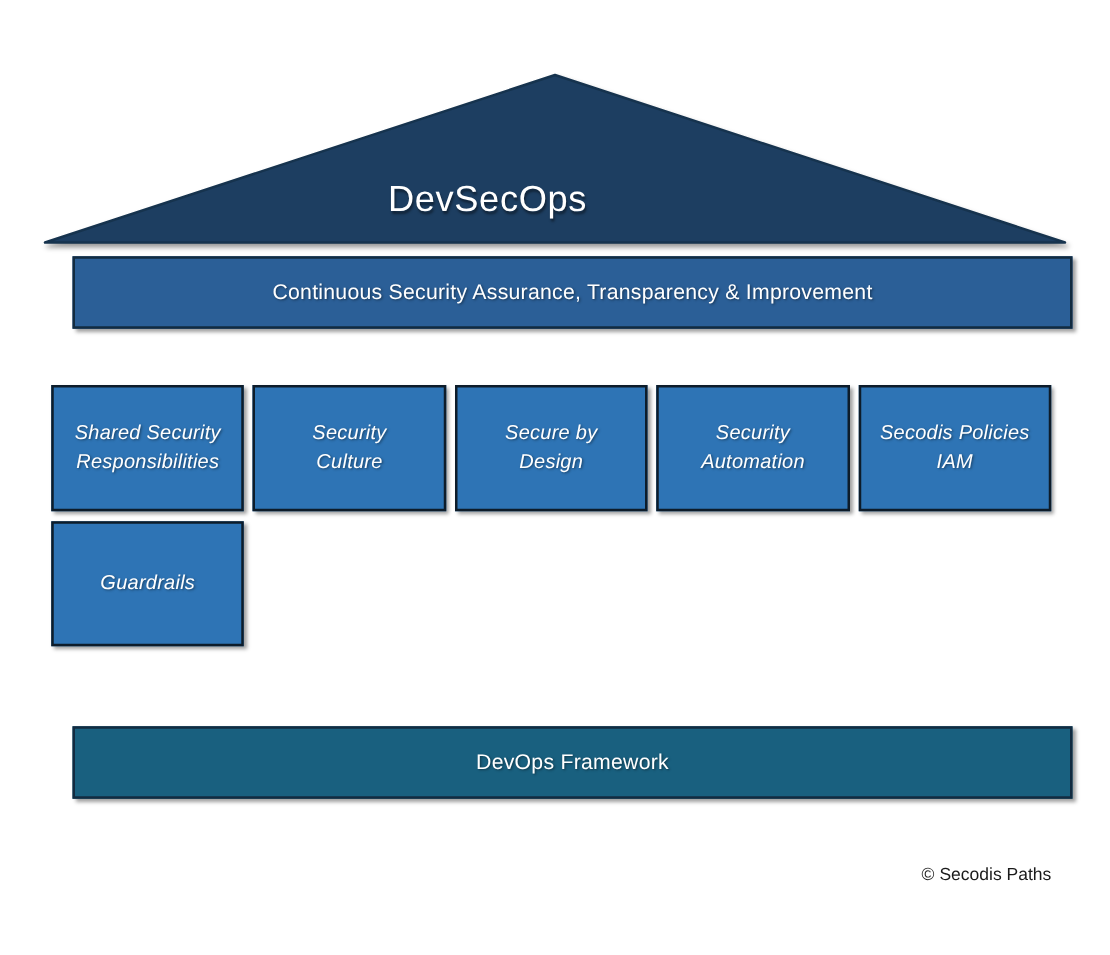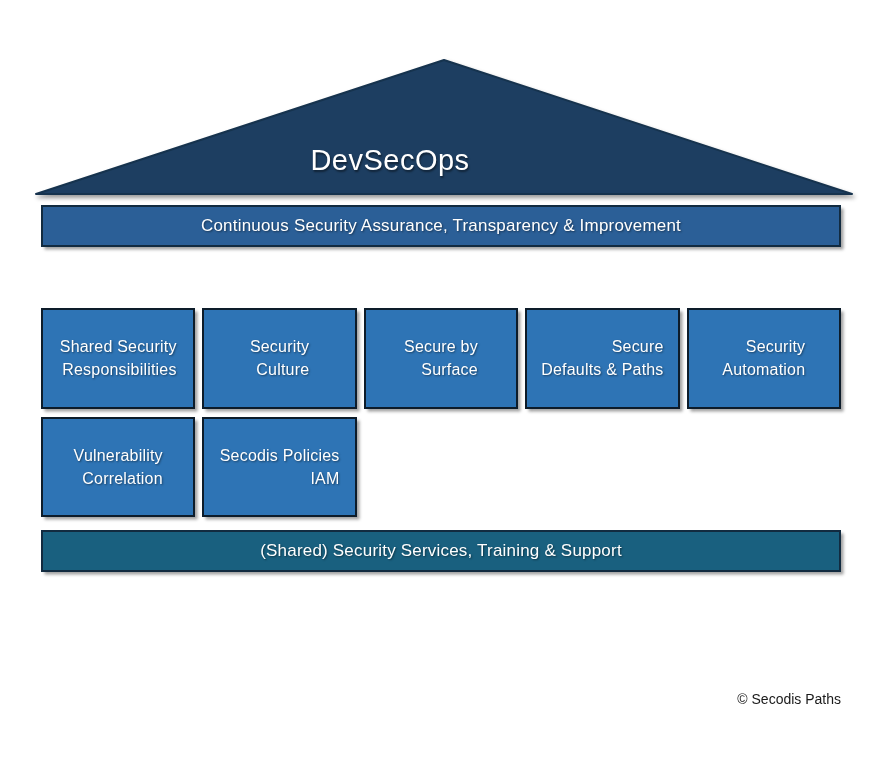"Continuous Security Assurance," .bar { height: 42px -> 58px; left: 41px -> 58px }
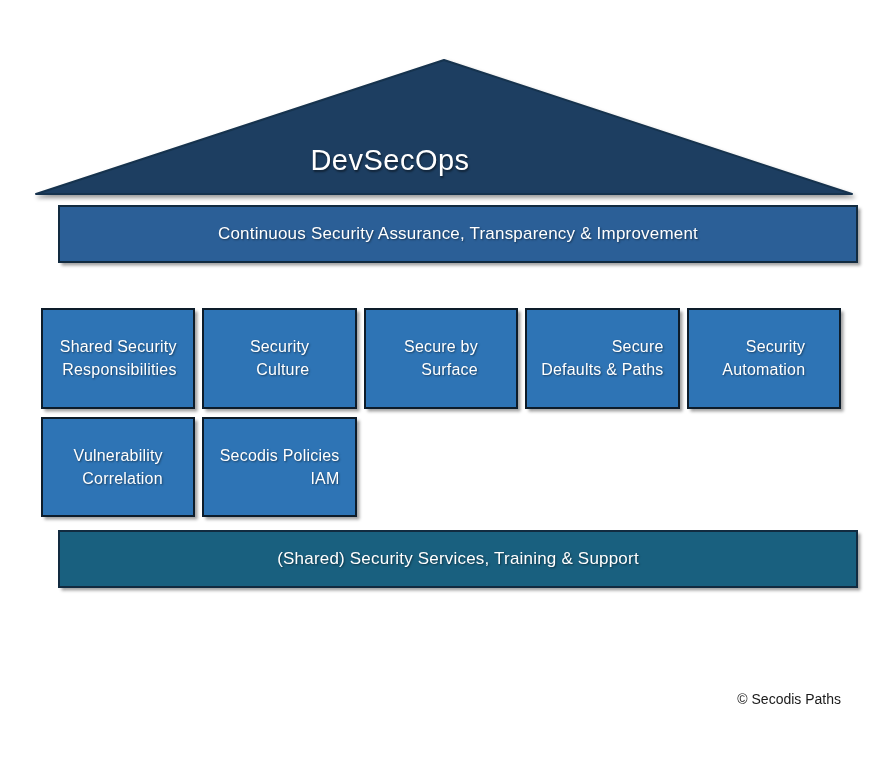"Shared Security" .cell { font-style: none -> italic; text-align: right -> center }
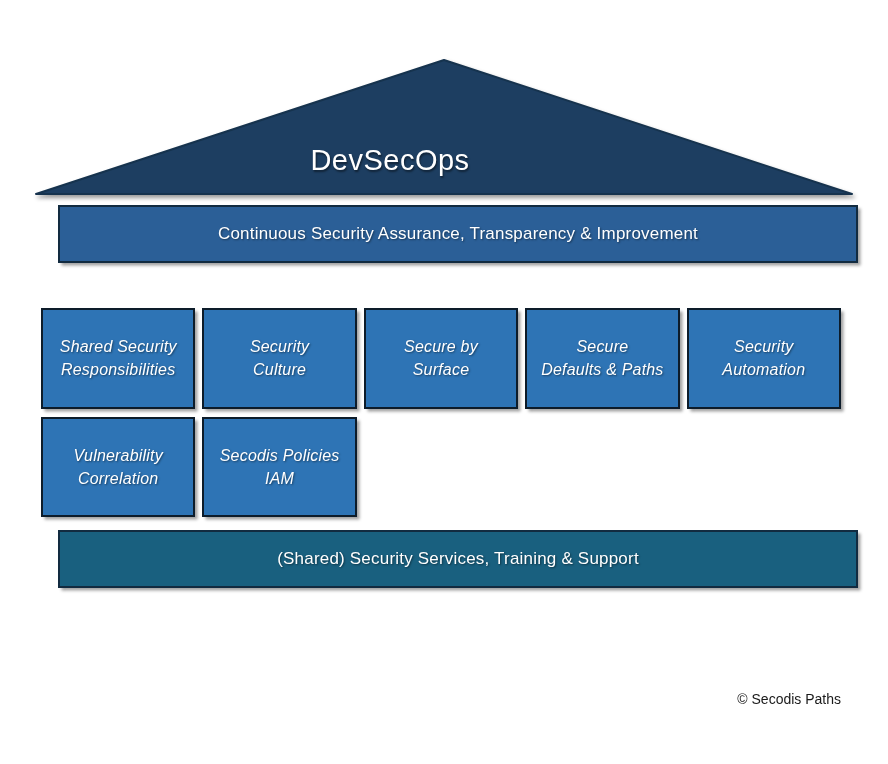"Secure by" div.cell { text: Surface -> Design }
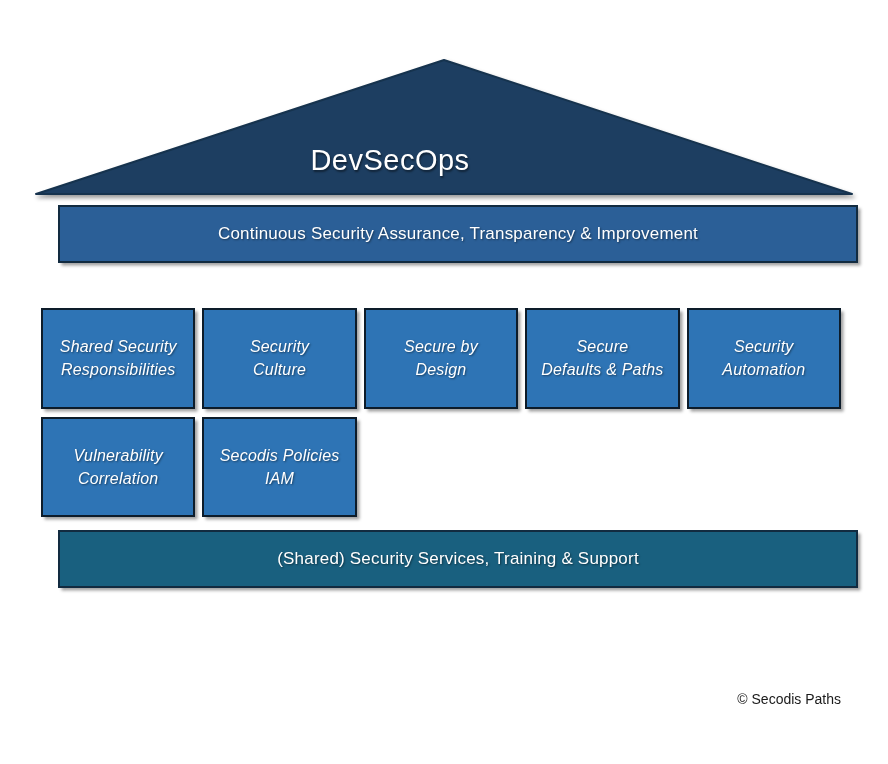"Secure" div.cell { html: <div>Secure Defaults &amp; Paths</div> -> none }
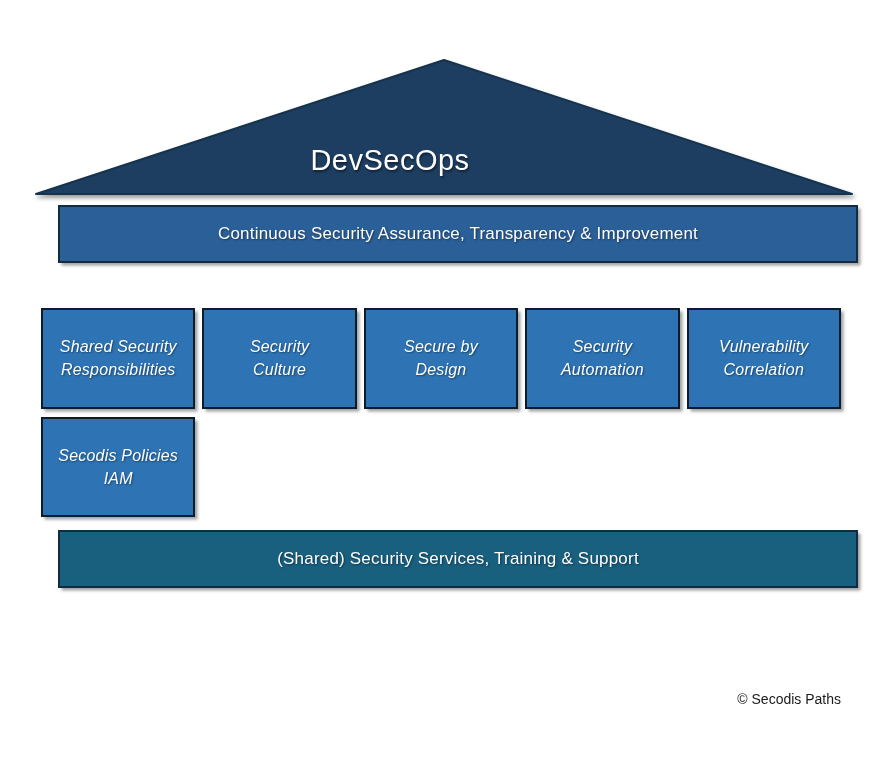"Vulnerability" div.cell { html: <div>Vulnerability Correlation</div> -> none }
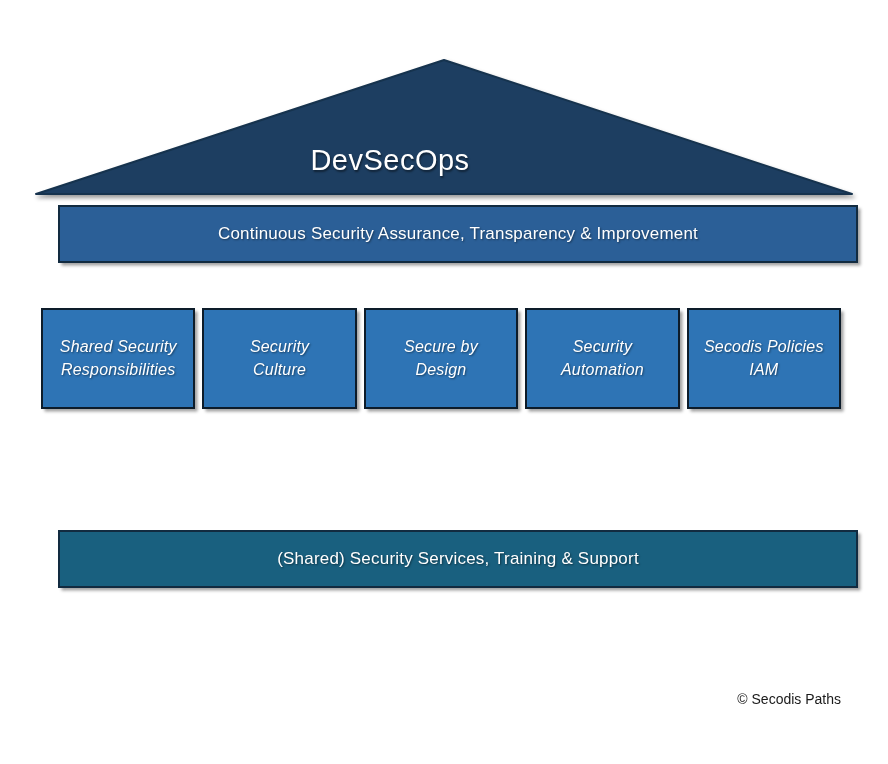"Guardrails" div.cell { html: none -> <div>Guardrails</div> }
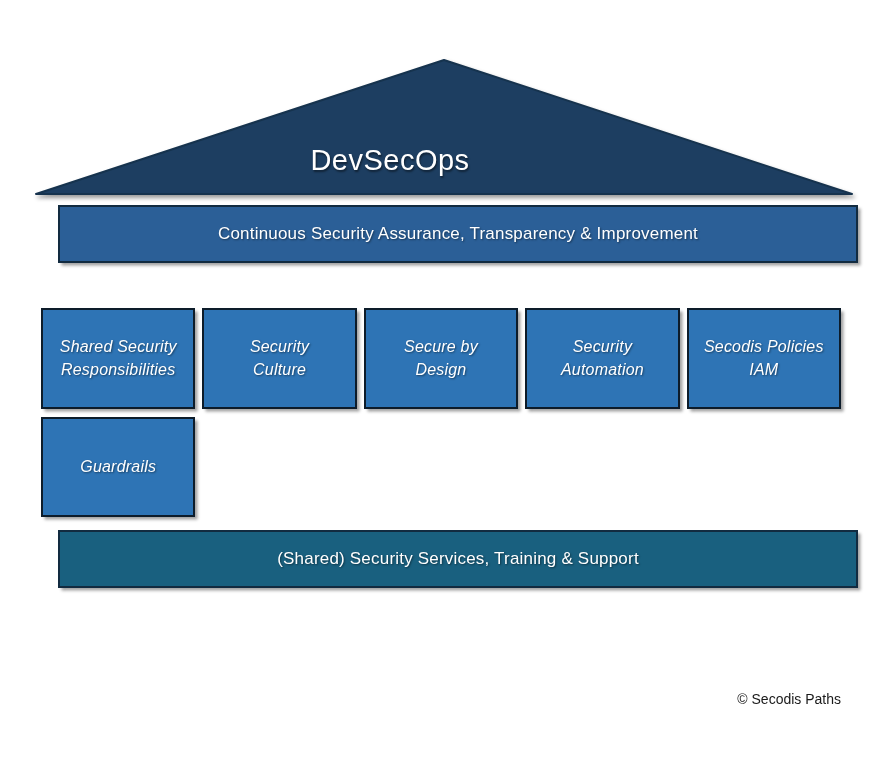"(Shared) Security Services, Training &" div.bar { html: <div>(Shared) Security Services, Training &amp; Support</div> -> none }
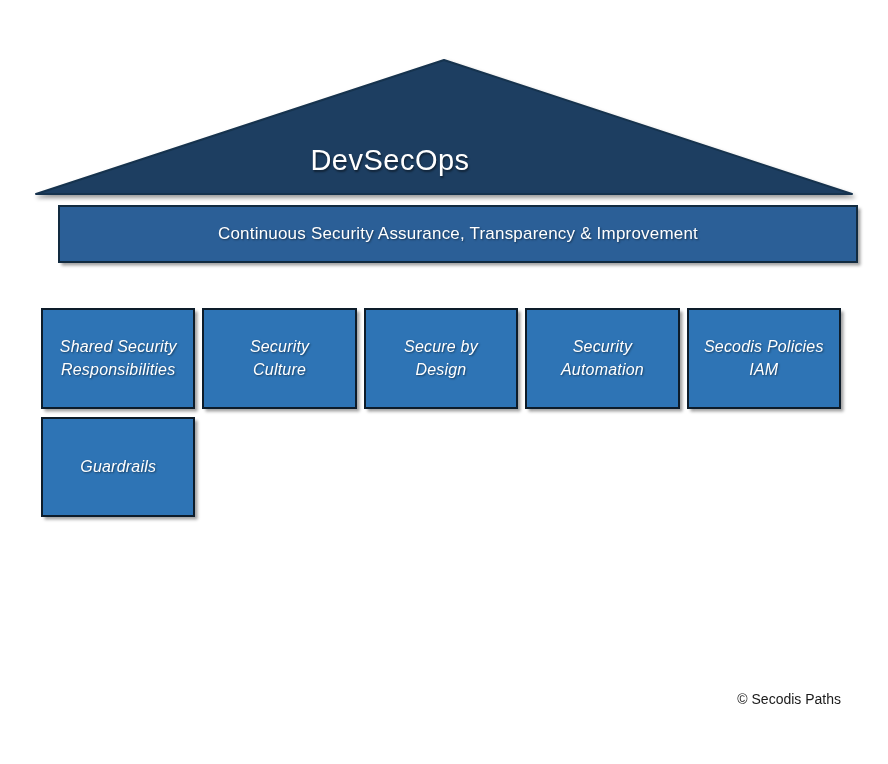"DevOps Framework" div.bar { html: none -> <div>DevOps Framework</div> }
